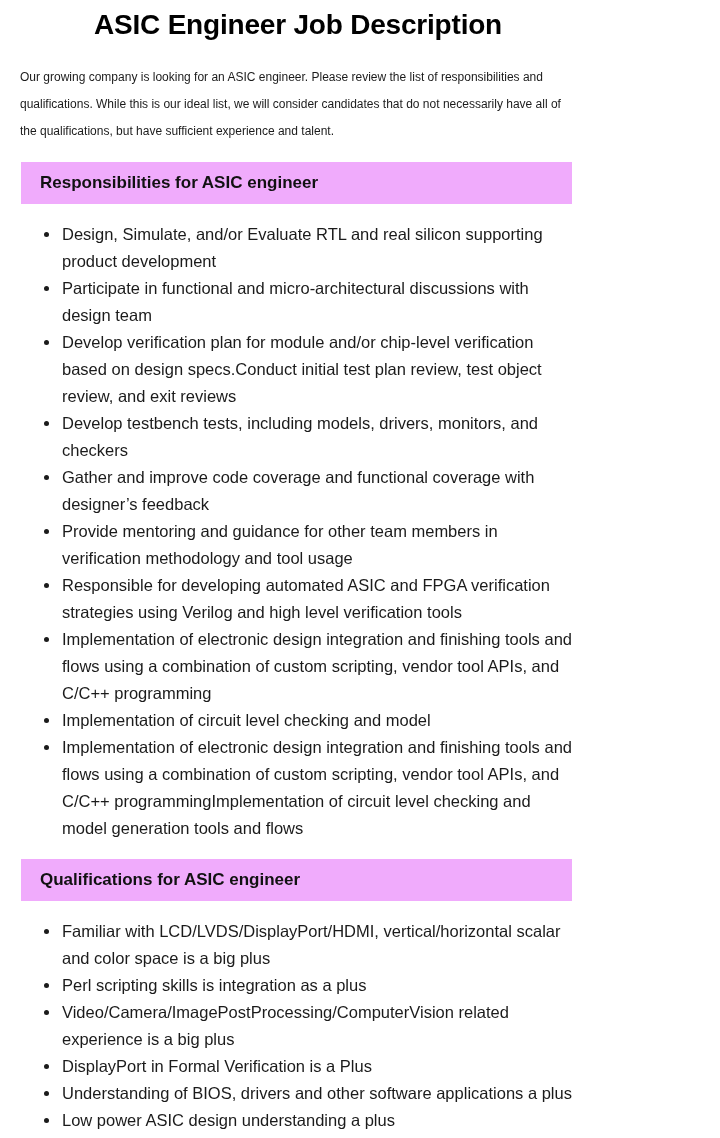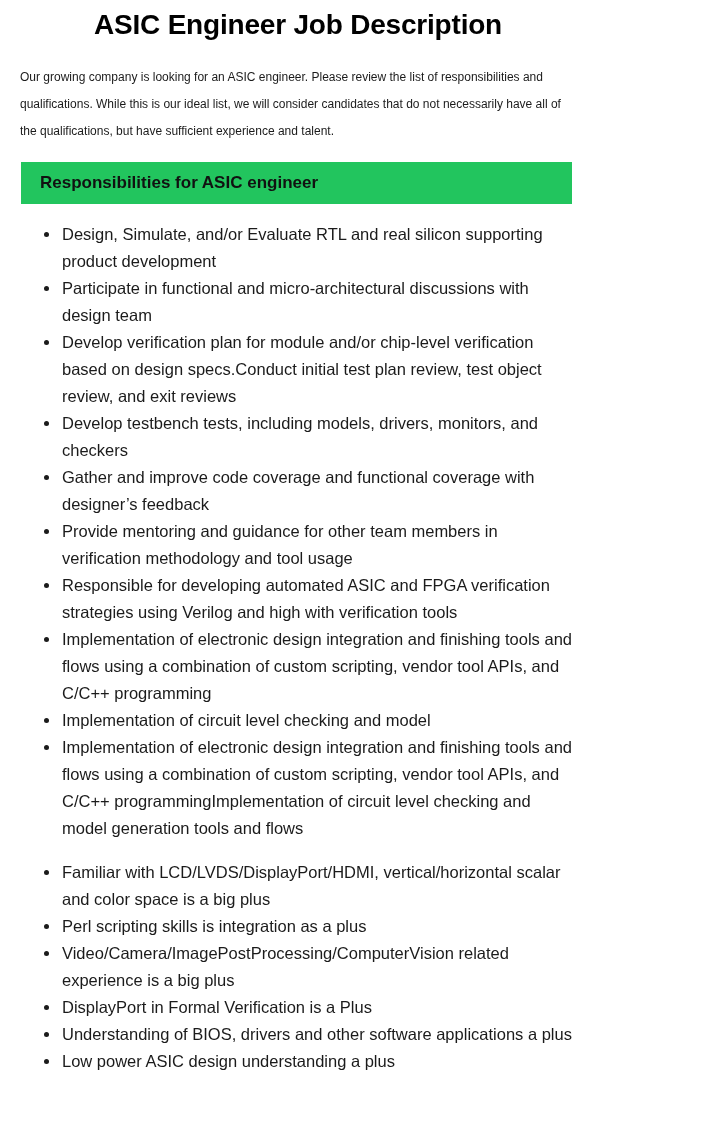"Responsibilities for ASIC engineer" .section-header { background: #22c55e -> #f0abfc }
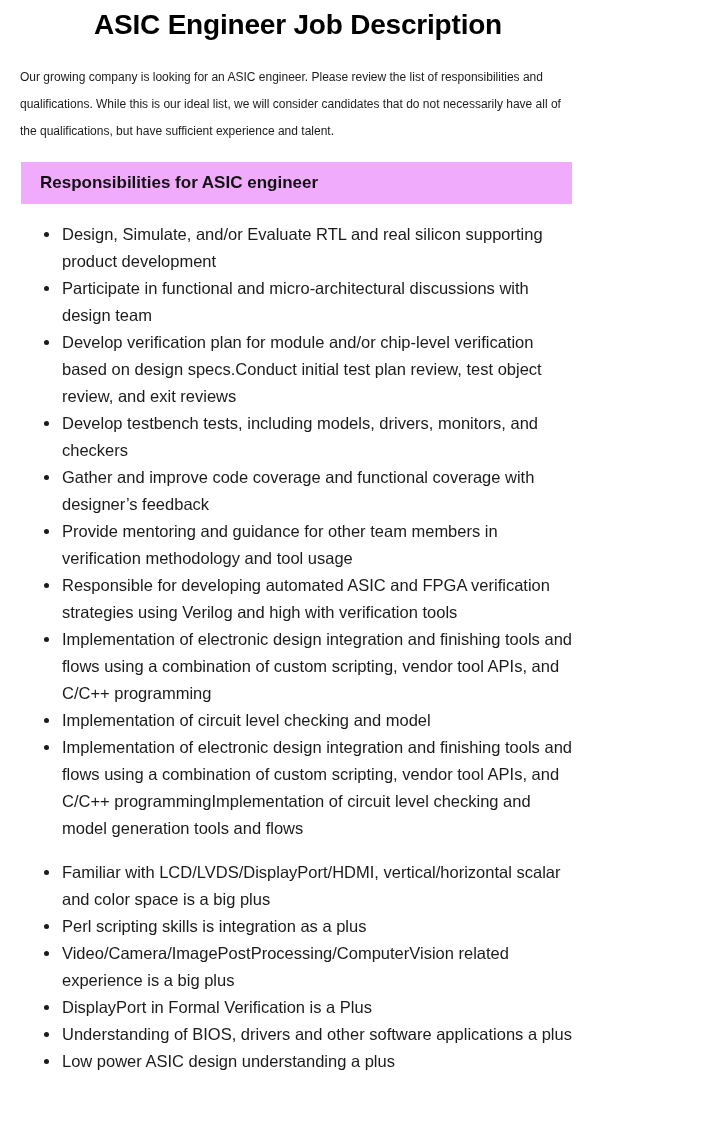"Responsible for developing automated" li { text: with -> level }
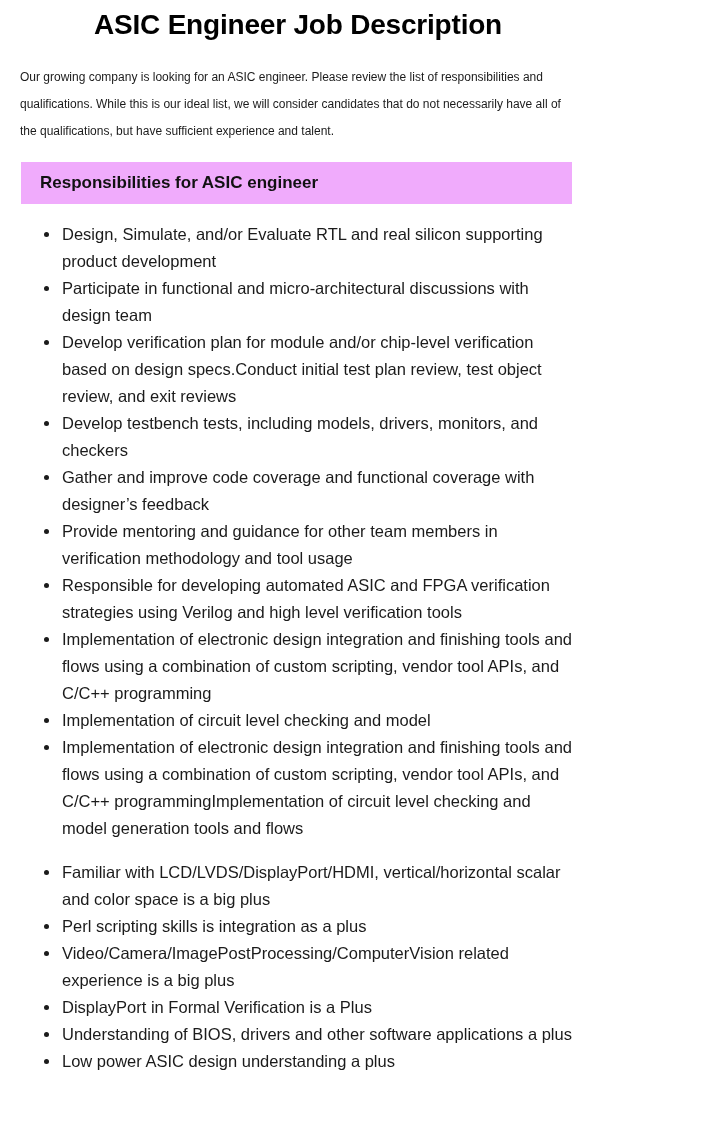"Qualifications for ASIC engineer" div.section-header { html: none -> <div> <span>Qualifications for ASIC engineer</span> </div> }
